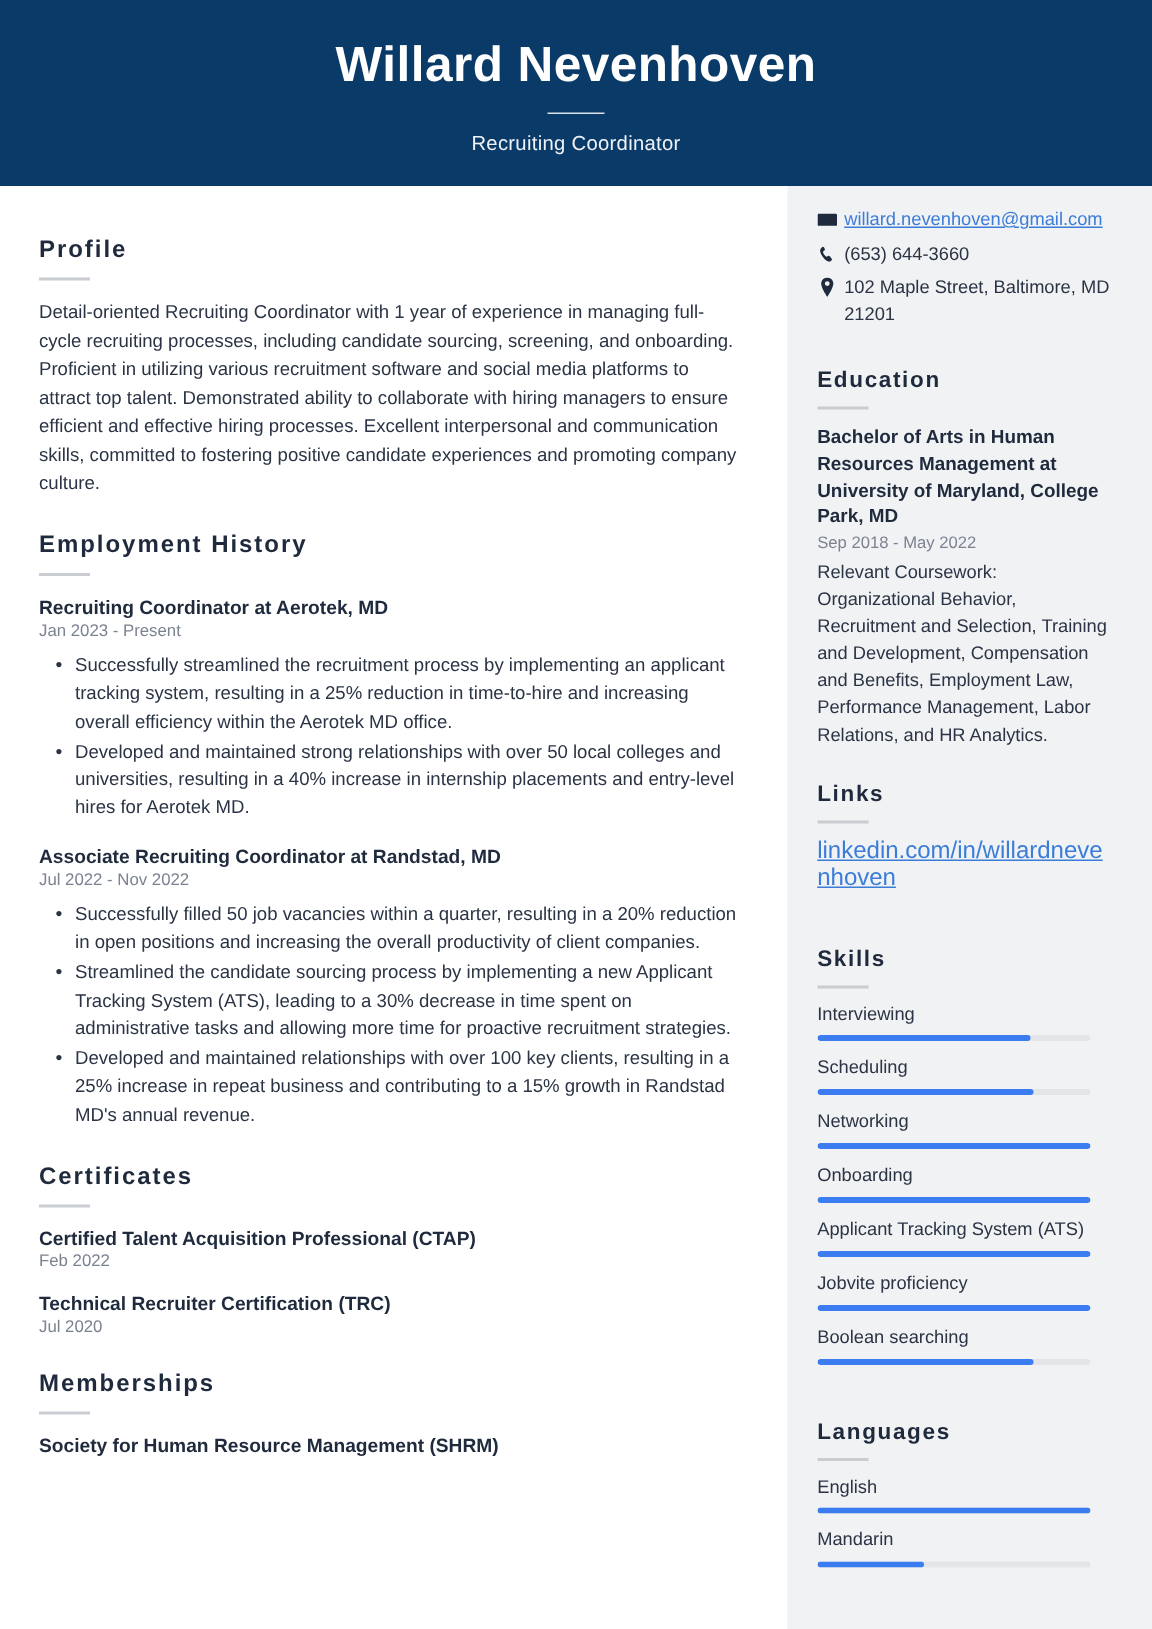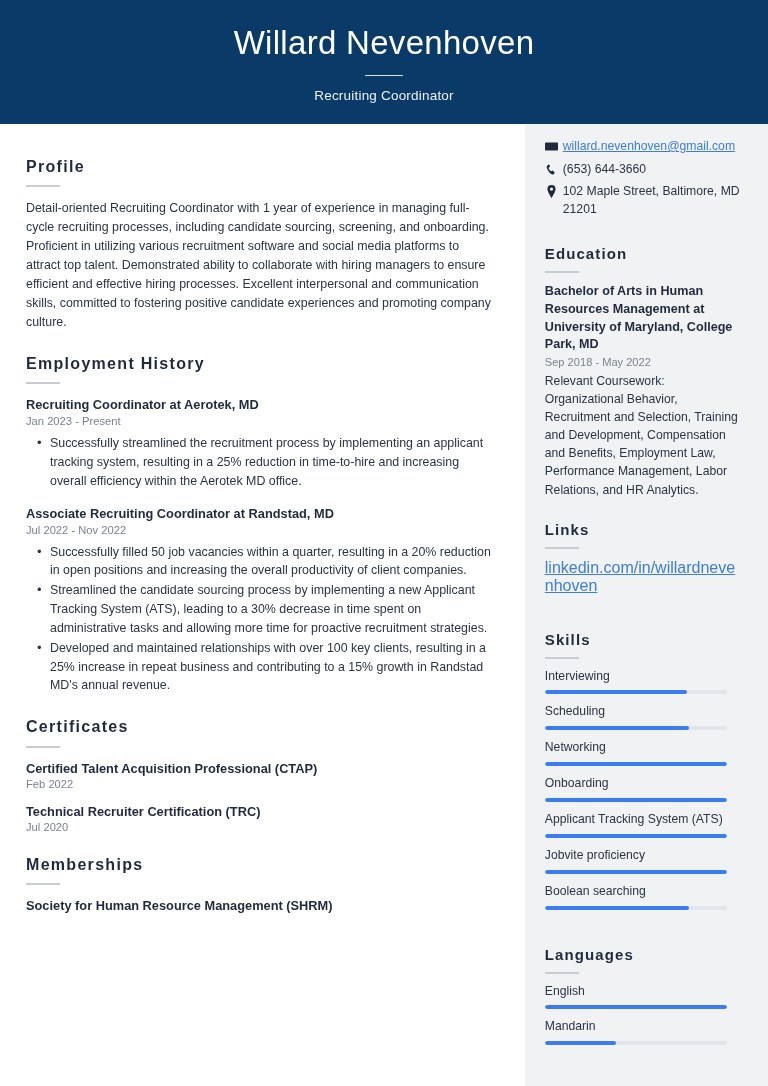"Willard Nevenhoven" .header-name { font-weight: normal -> bold }
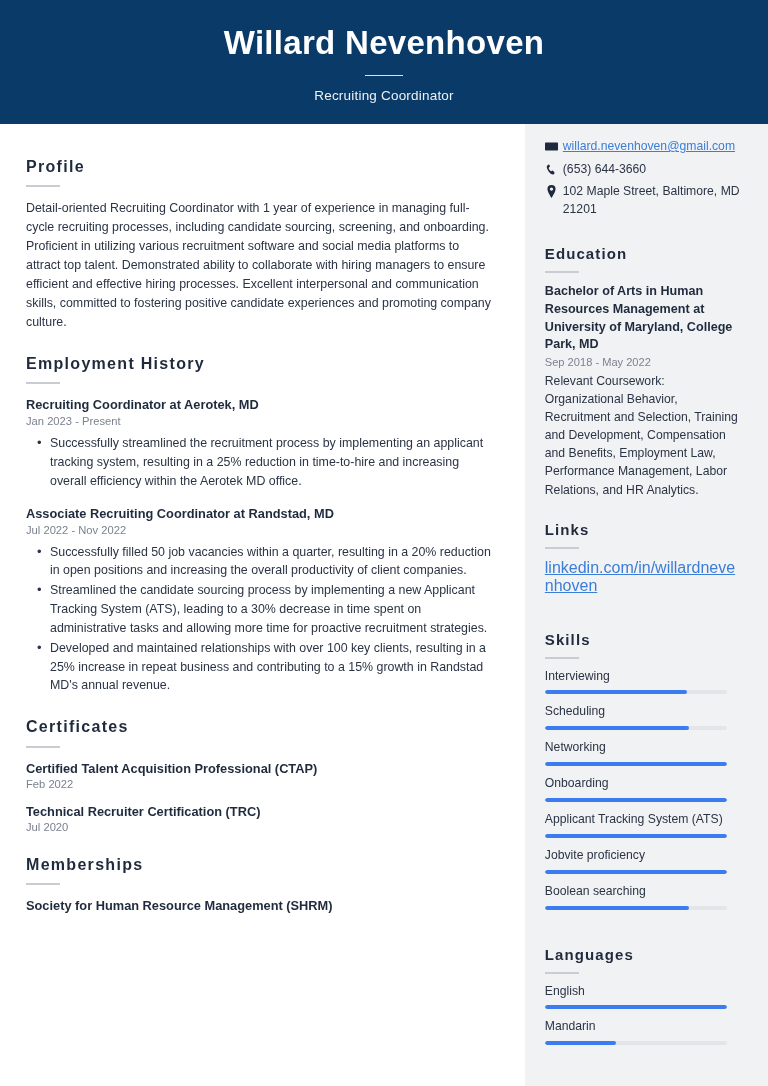"Developed and maintained strong" li { html: none -> <li>Developed and maintained strong relationships with over 50 local colleges and universities, resulting in a 40% increase in internship placements and entry-level hires for Aerotek MD.</li> }
